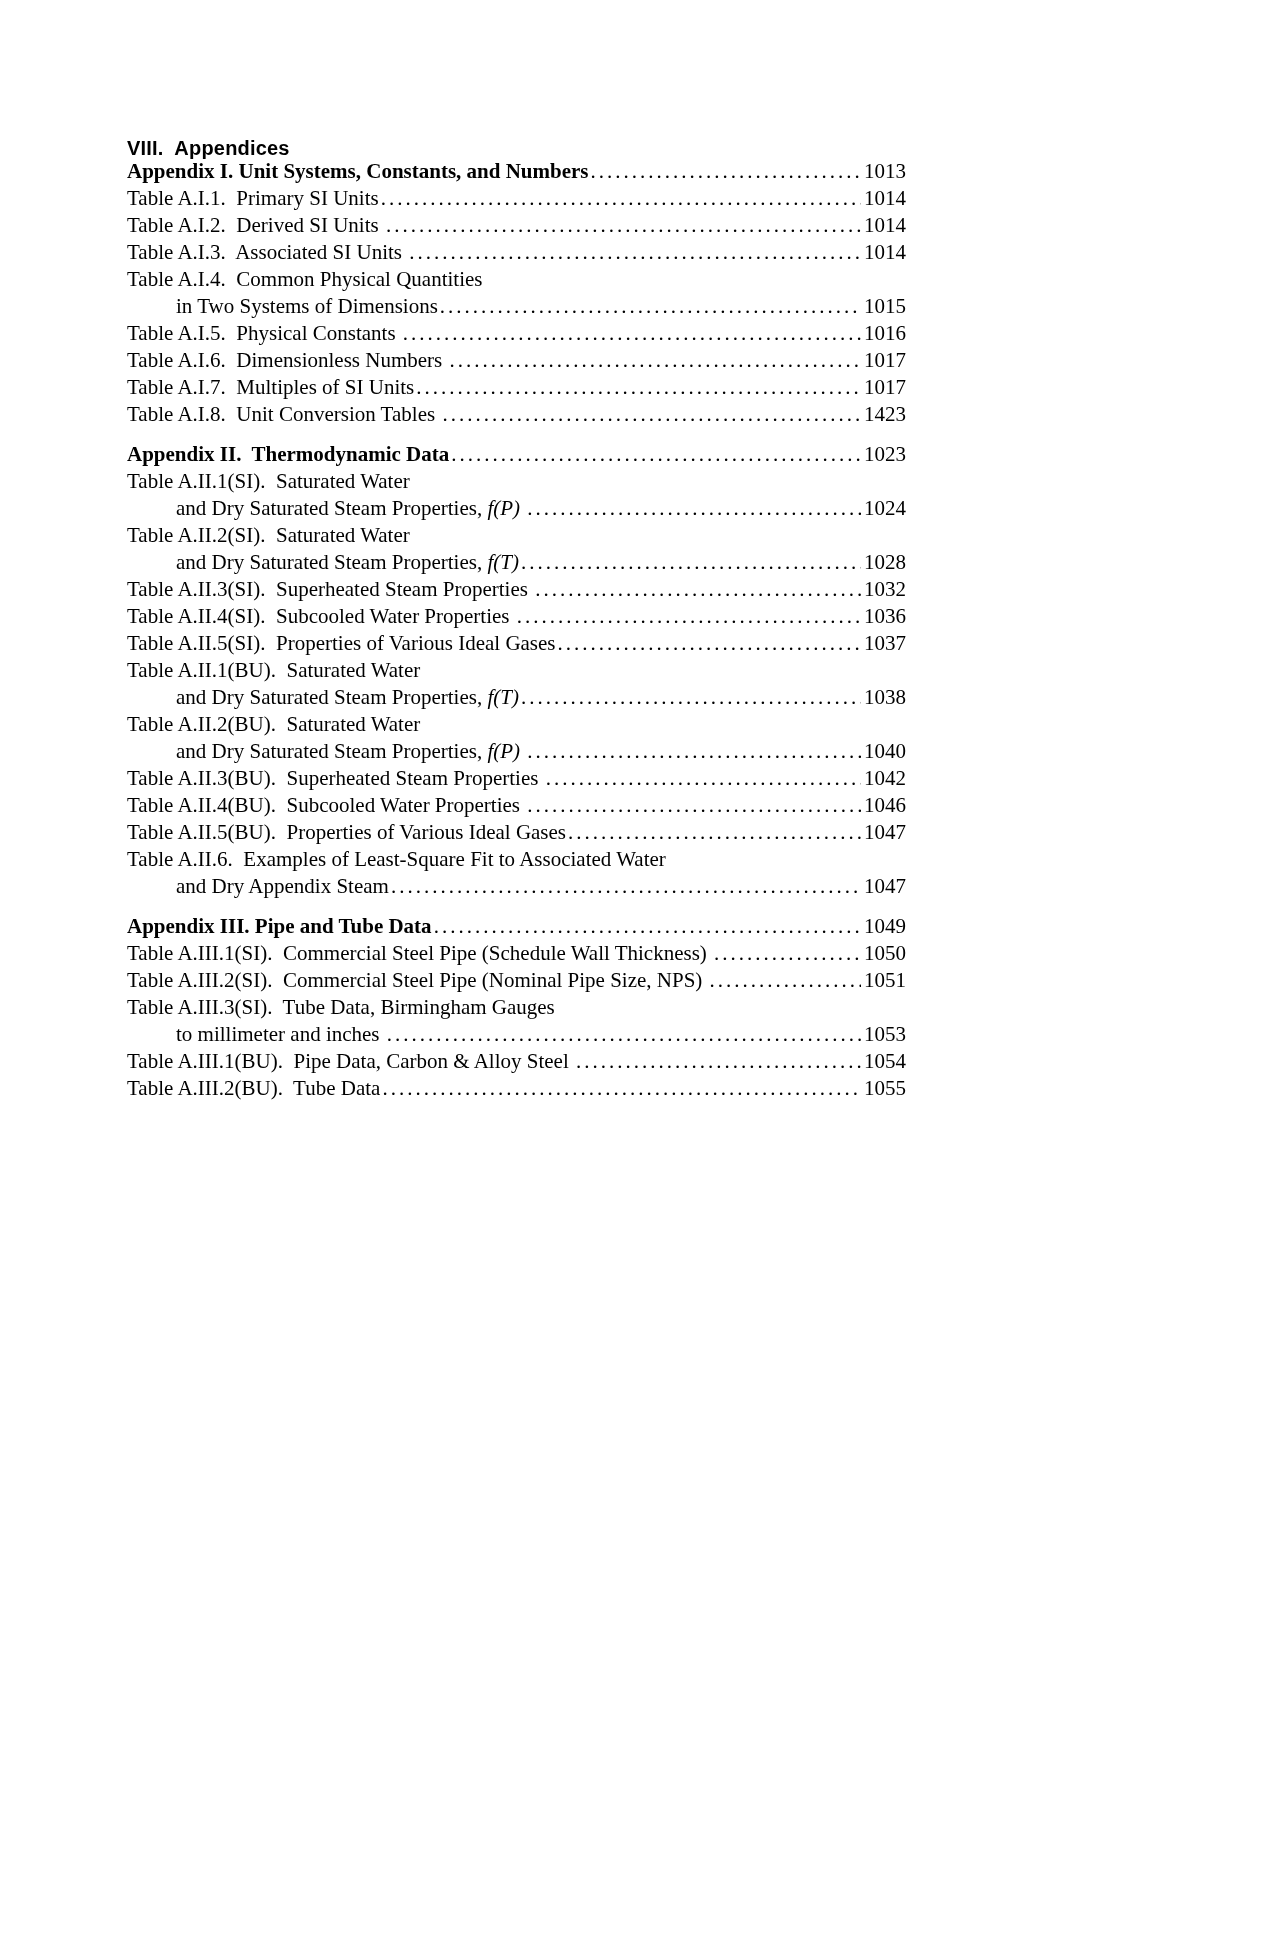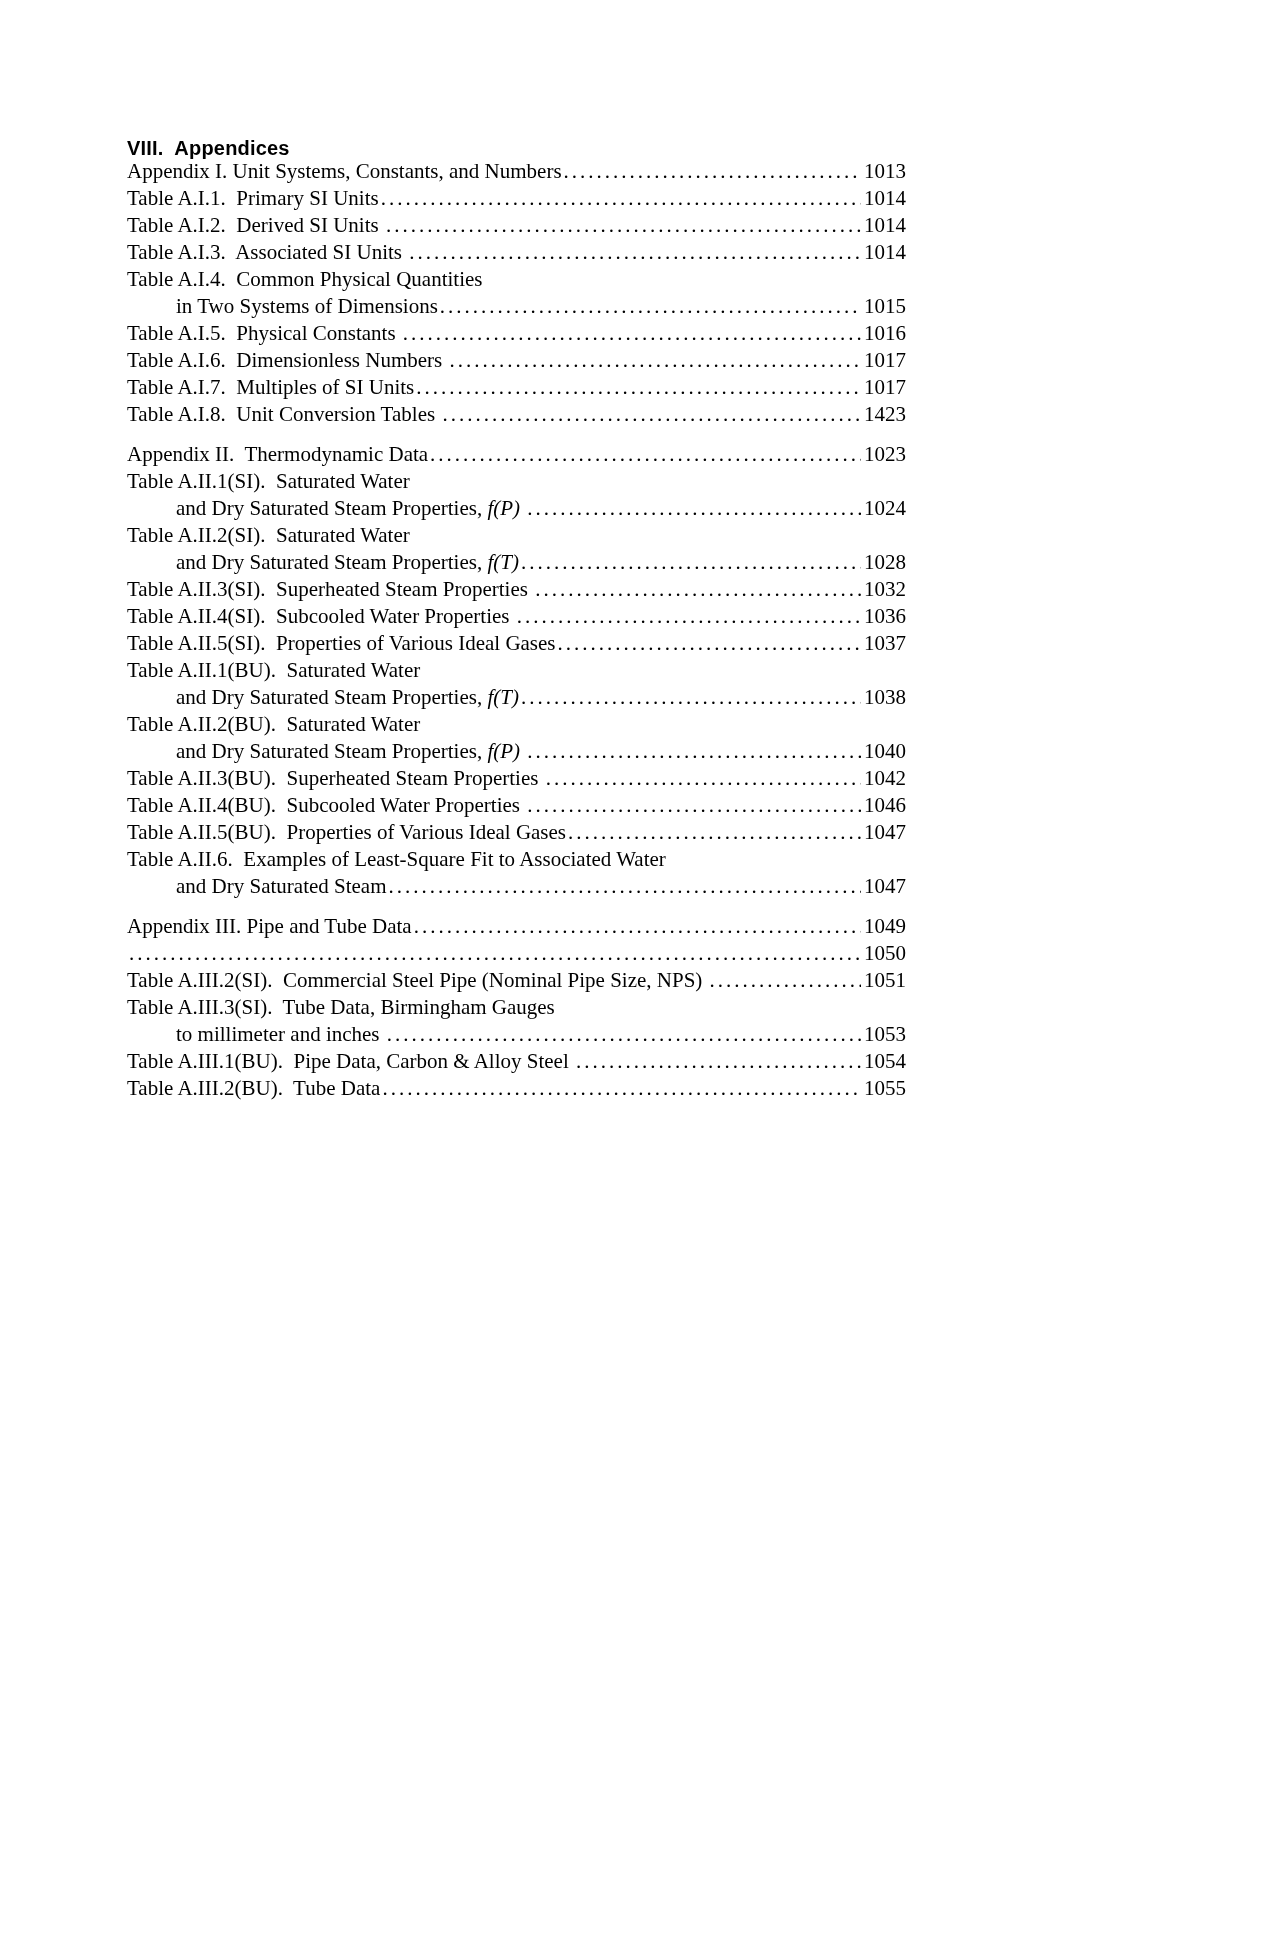"Appendix I. Unit Systems, Constants," .toc-row.bold .toc-text { font-weight: normal -> bold }
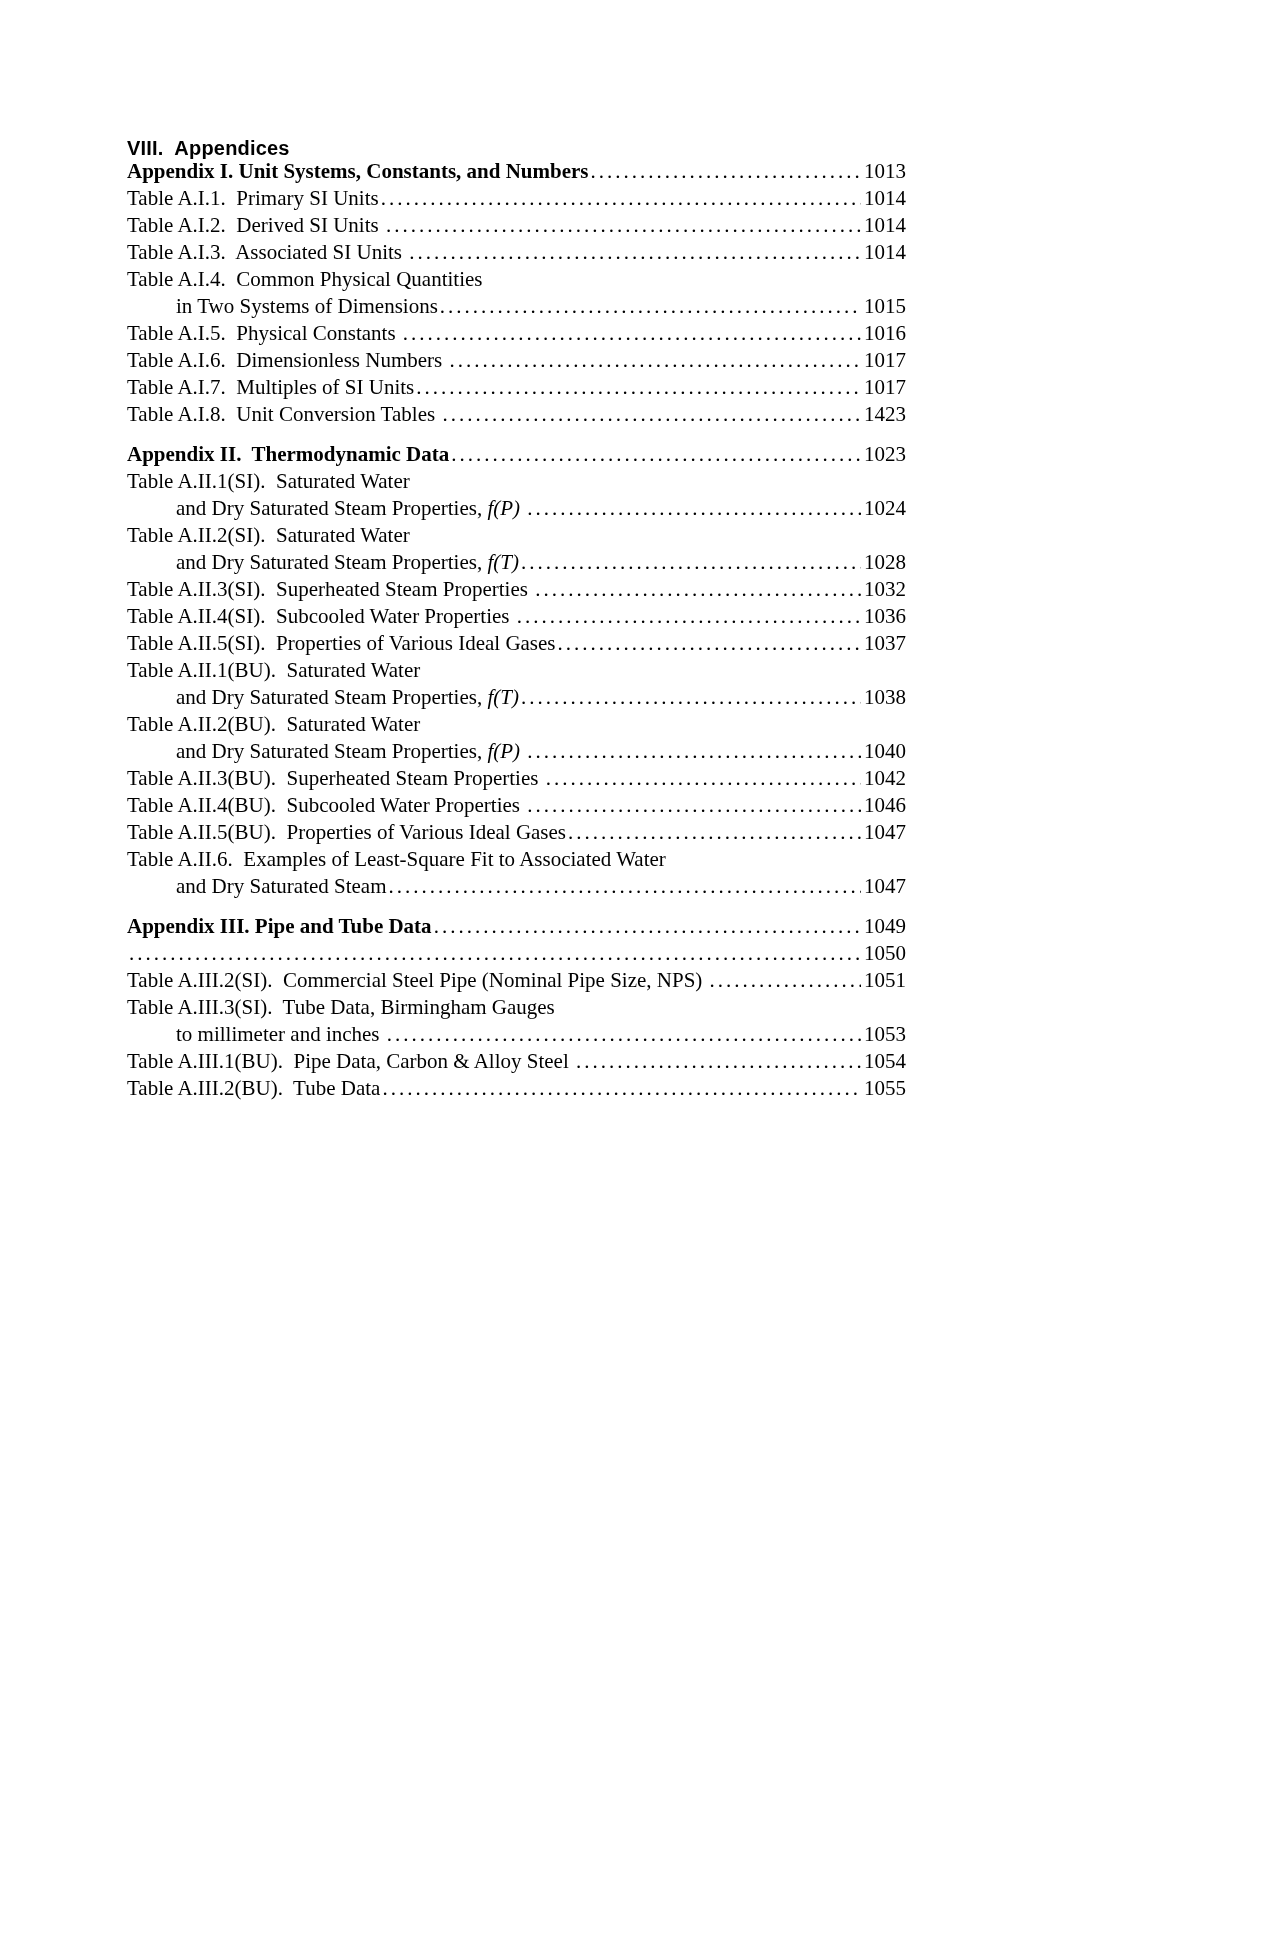"and Dry Saturated Steam" span { text: Saturated -> Appendix }
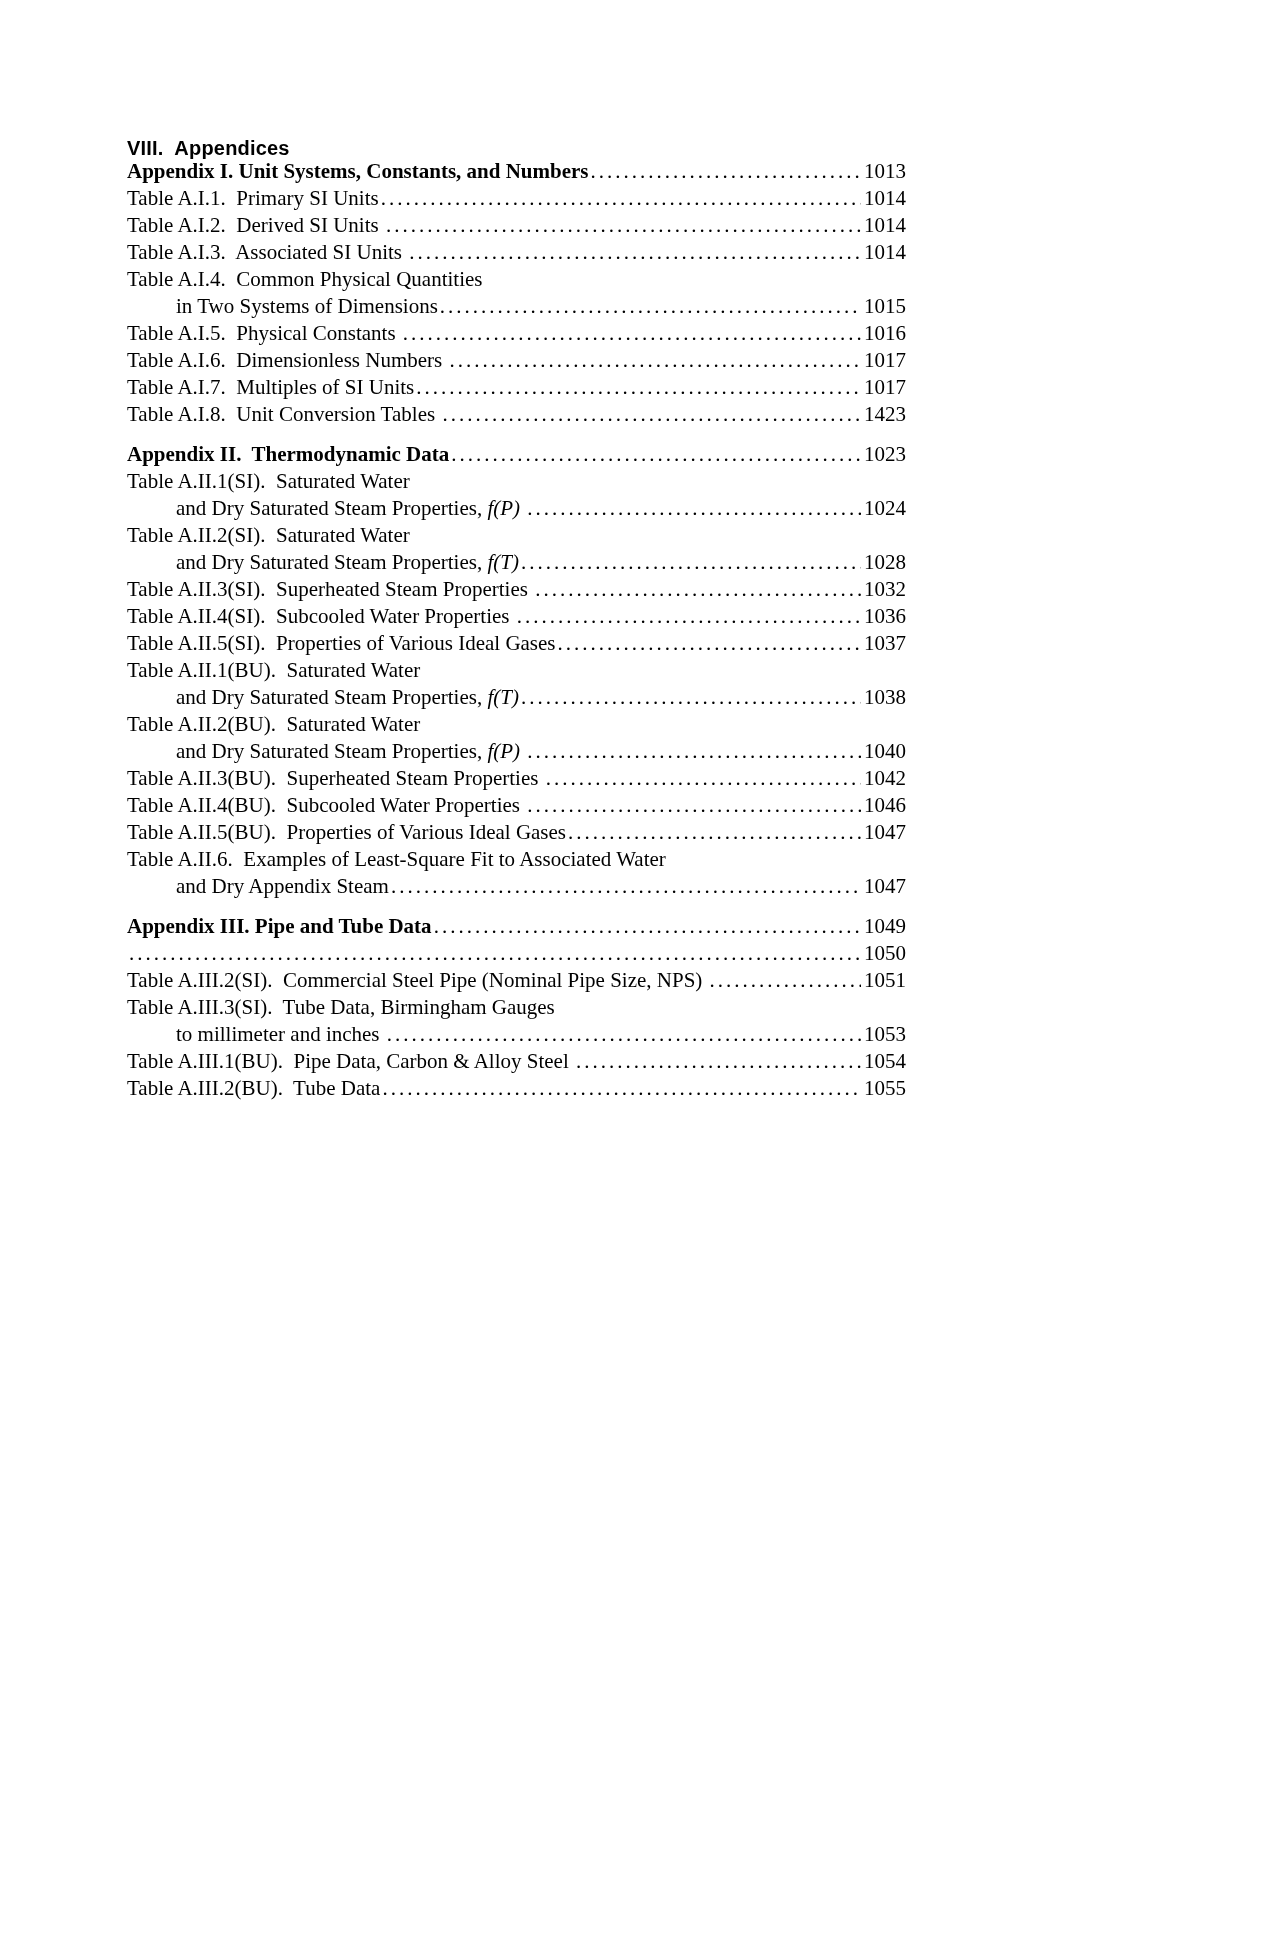"Table A.III.1(SI). Commercial Steel Pipe" span.toc-text { html: none -> <span><span>Table A.III.1(SI). Commercial Steel Pipe (Schedule Wall Thickness) </span></span> }
